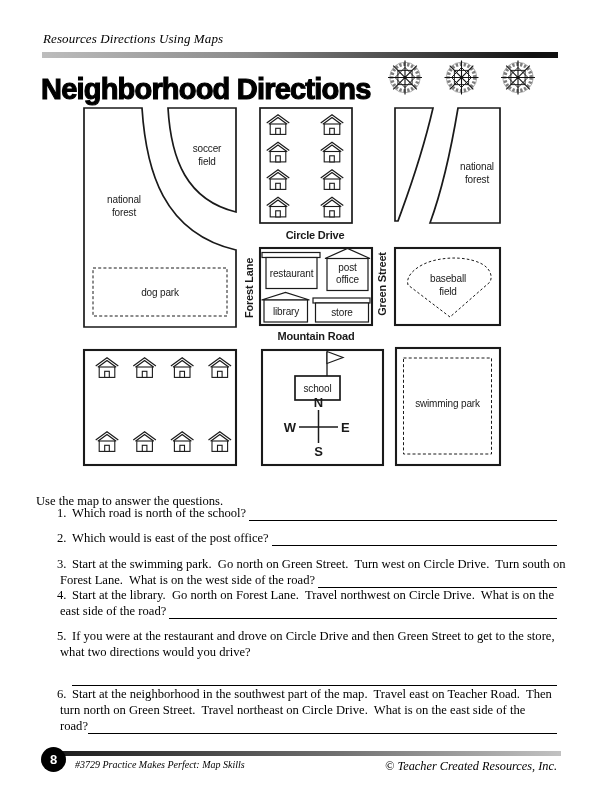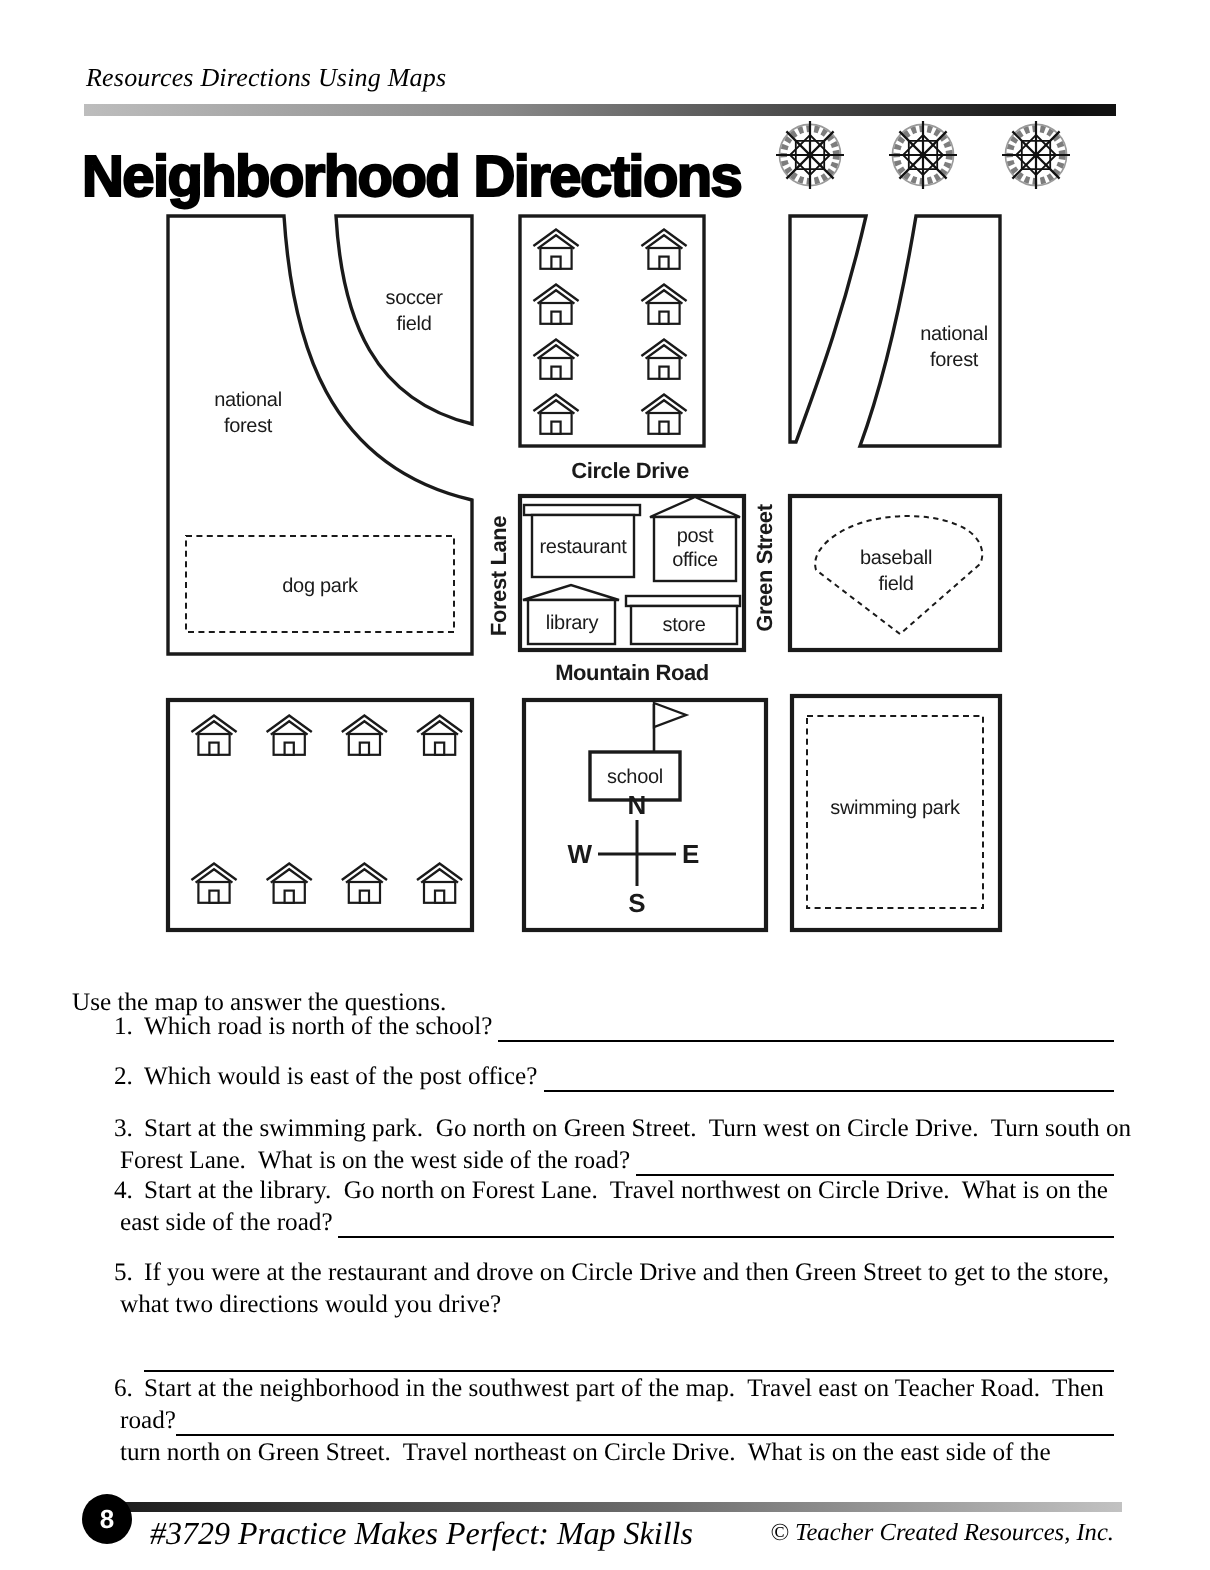"road?" div.qrow { order: before "turn north on Green Street." -> after "turn north on Green Street." }
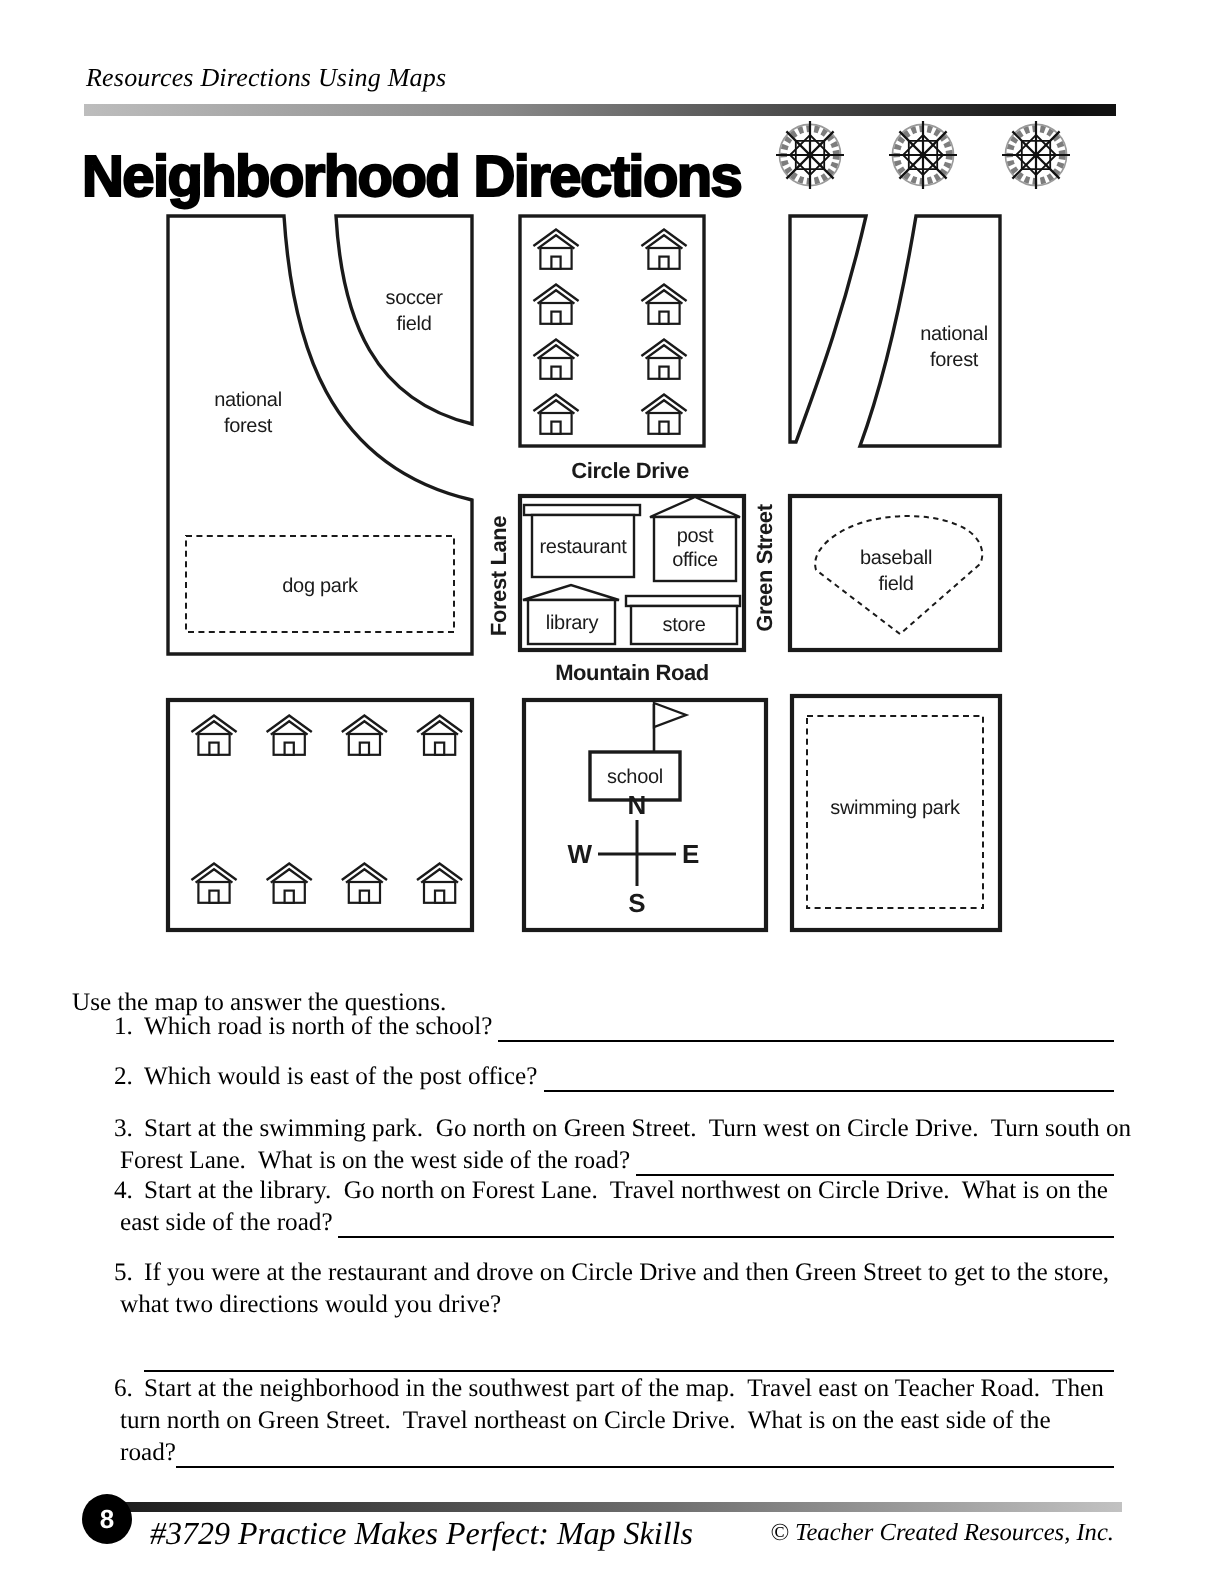"#3729 Practice Makes Perfect: Map" #footer-left { font-size: 16px -> 10px }
